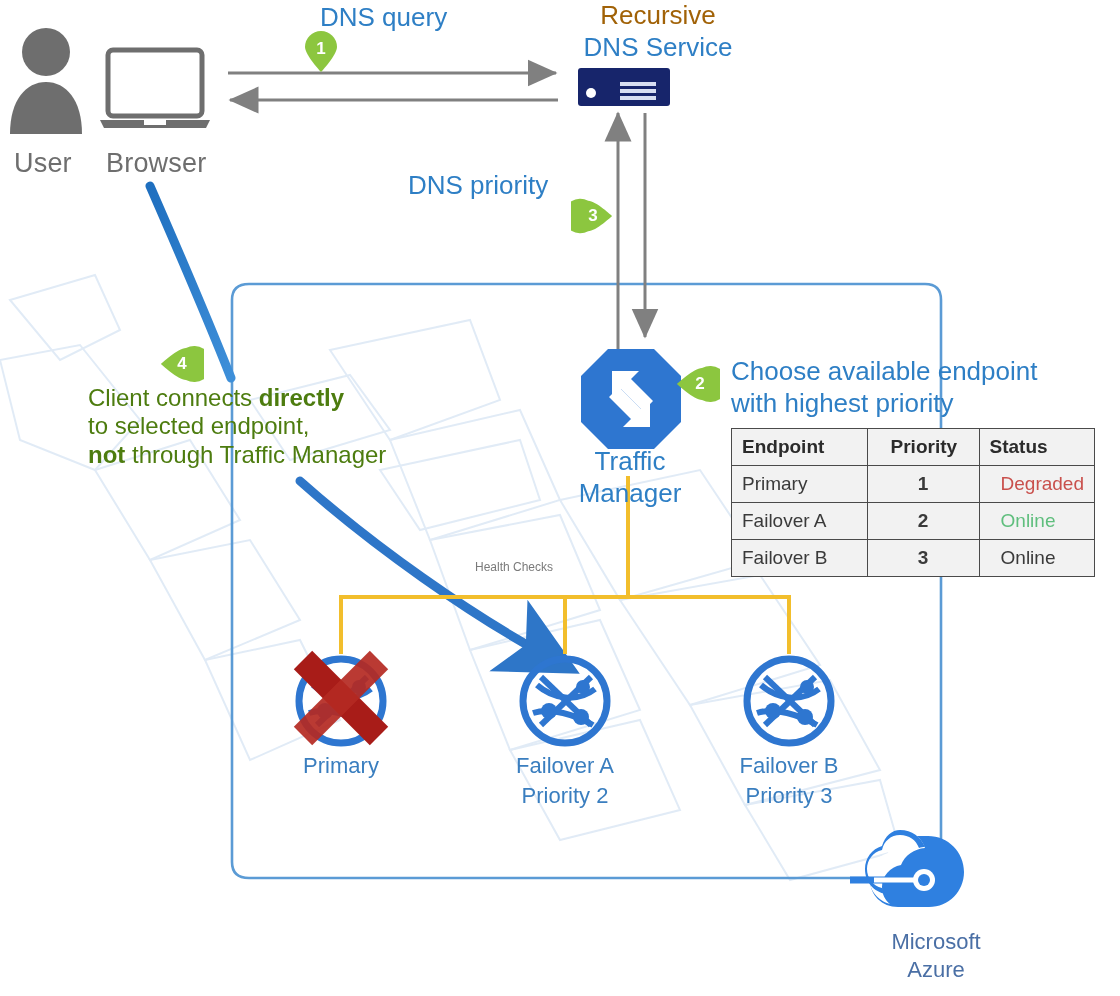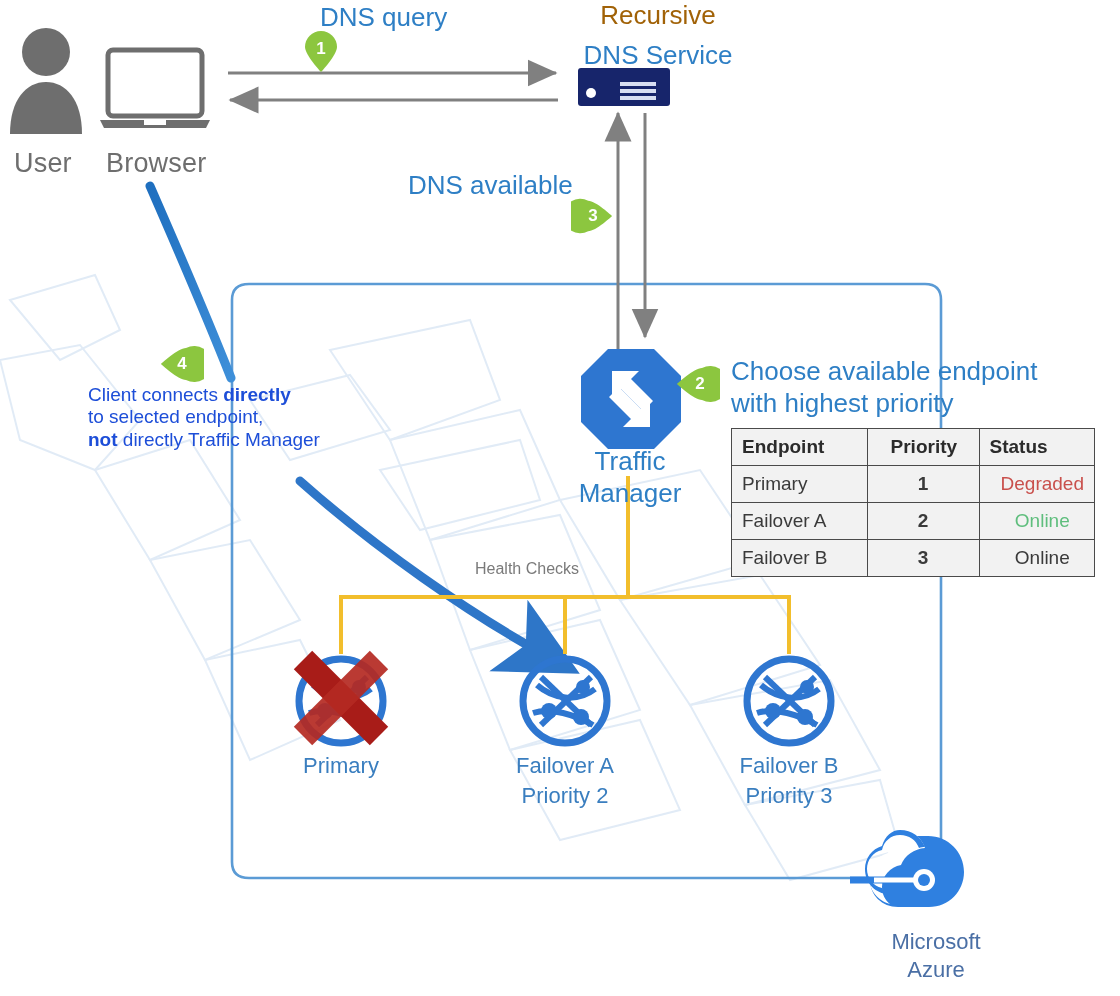"DNS Service" div.abs { top: 40px -> 32px }
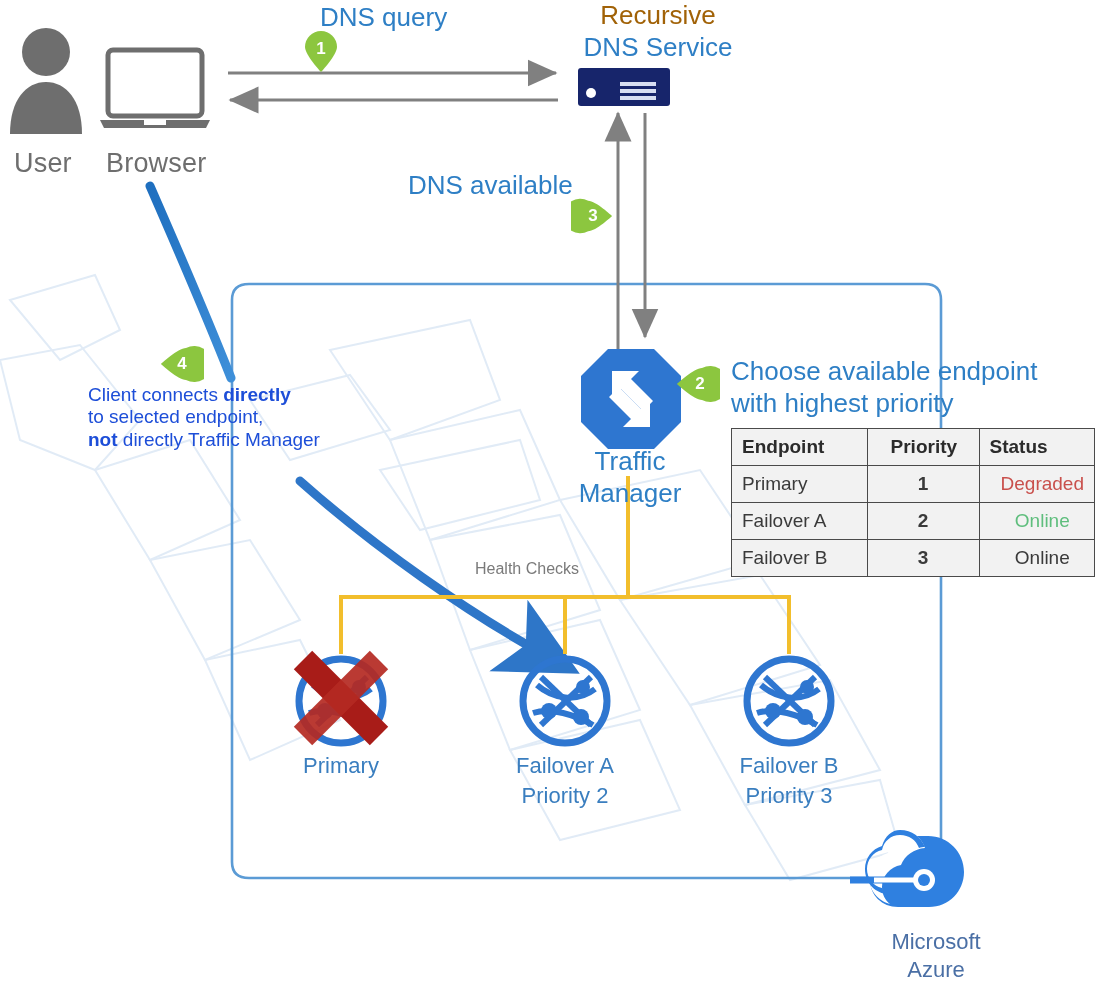"DNS available" div.abs { text: available -> priority }
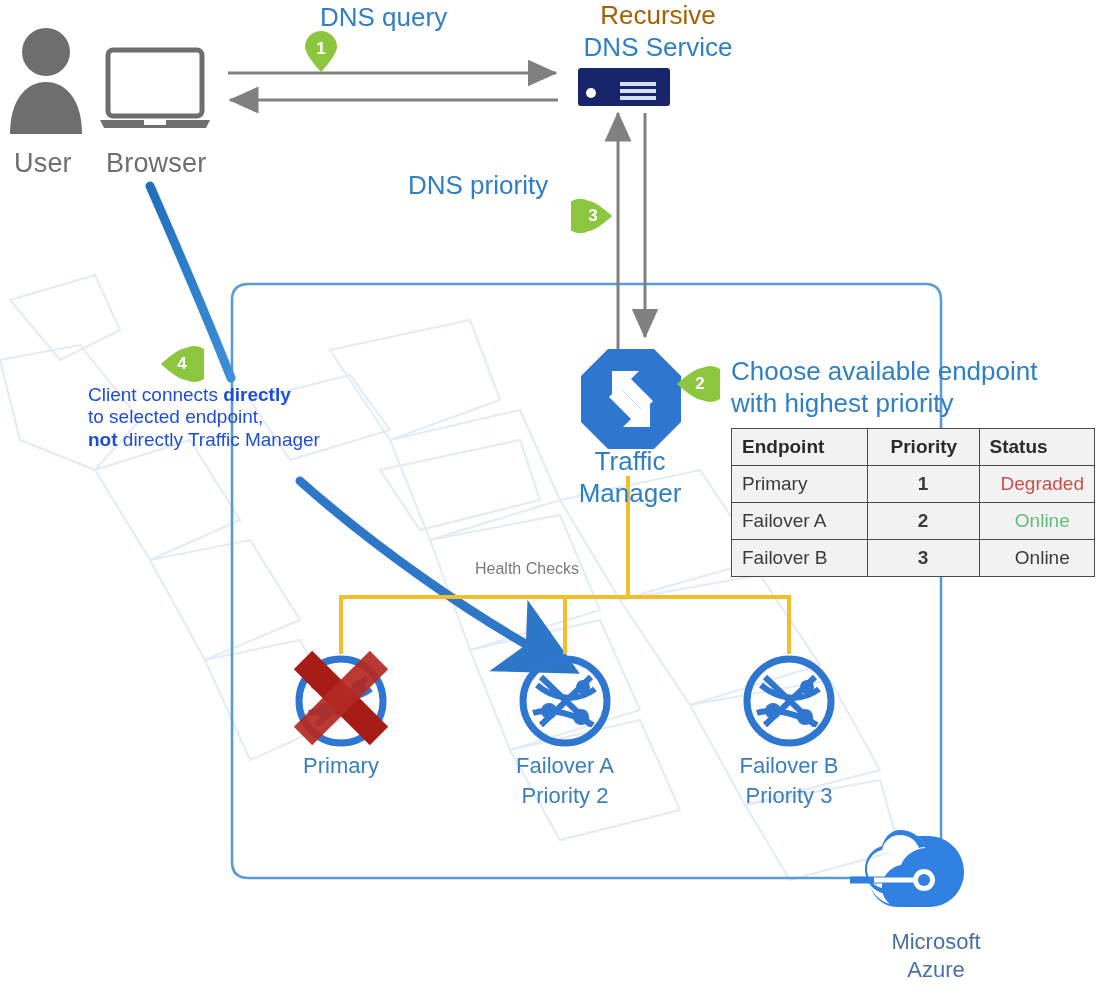"Client connects directly" .lbl-blue { color: #1d4ed8 -> #4d7c0f; font-size: 19px -> 24px }
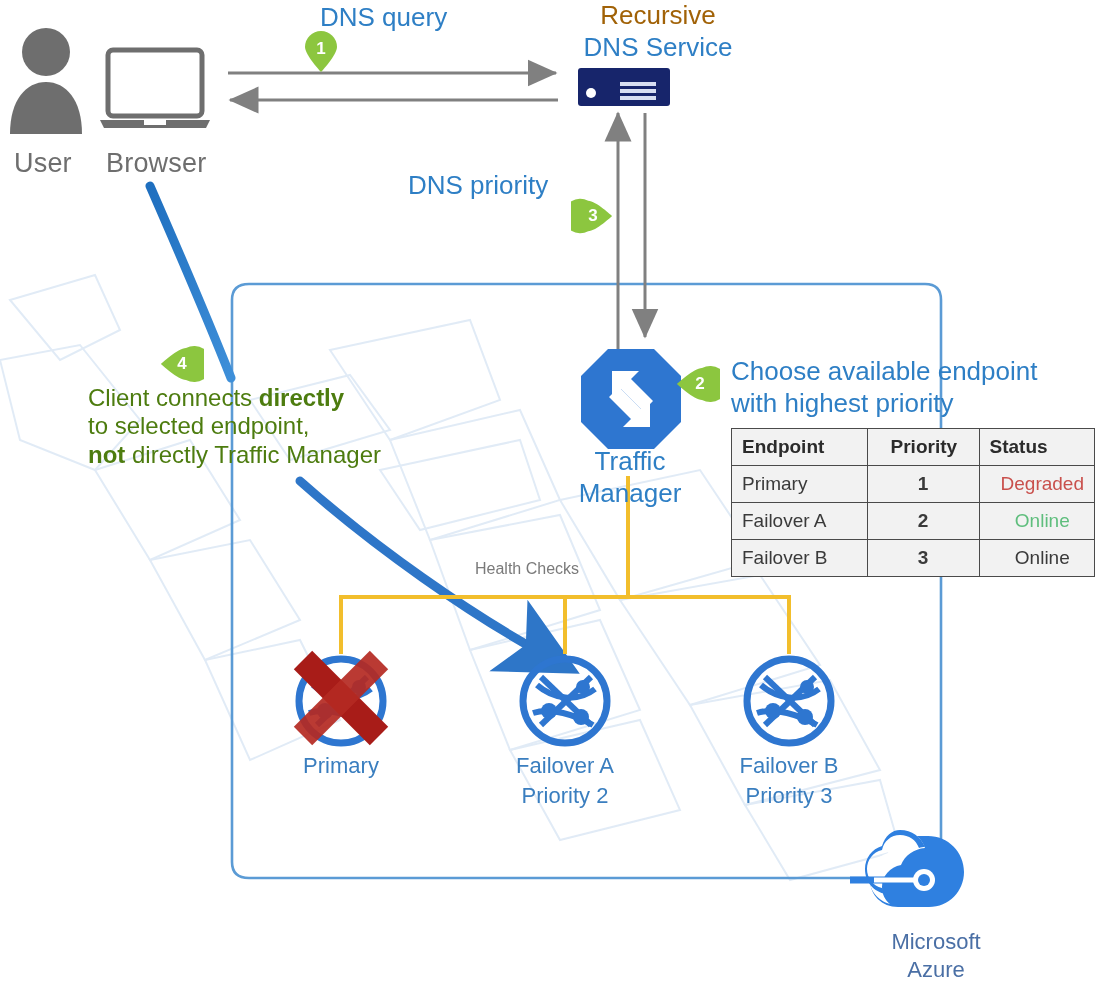"directly Traffic Manager" span { text: directly -> through }
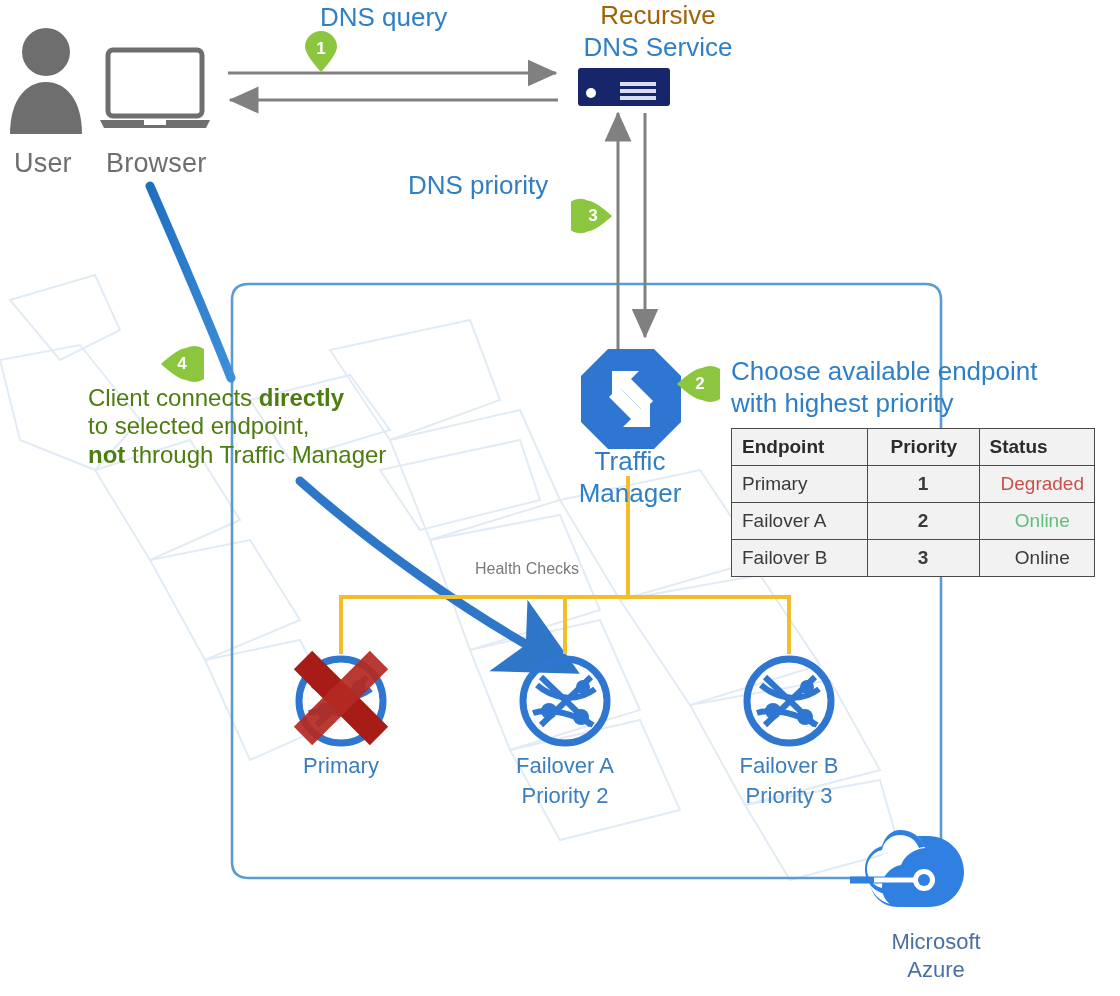"Degraded" .ep-table td.c-st { text-align: center -> left }
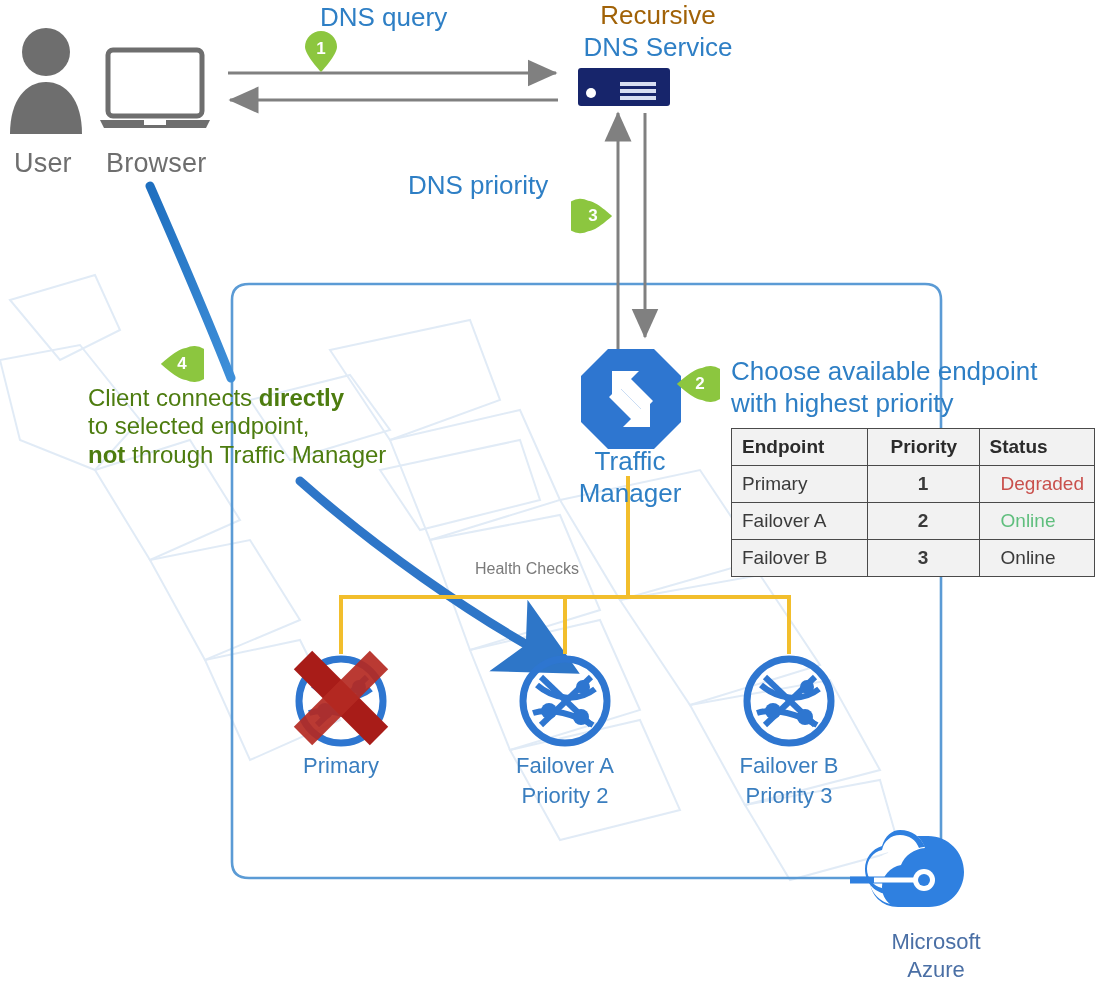"Health Checks" .lbl-health { font-size: 16px -> 12px }
